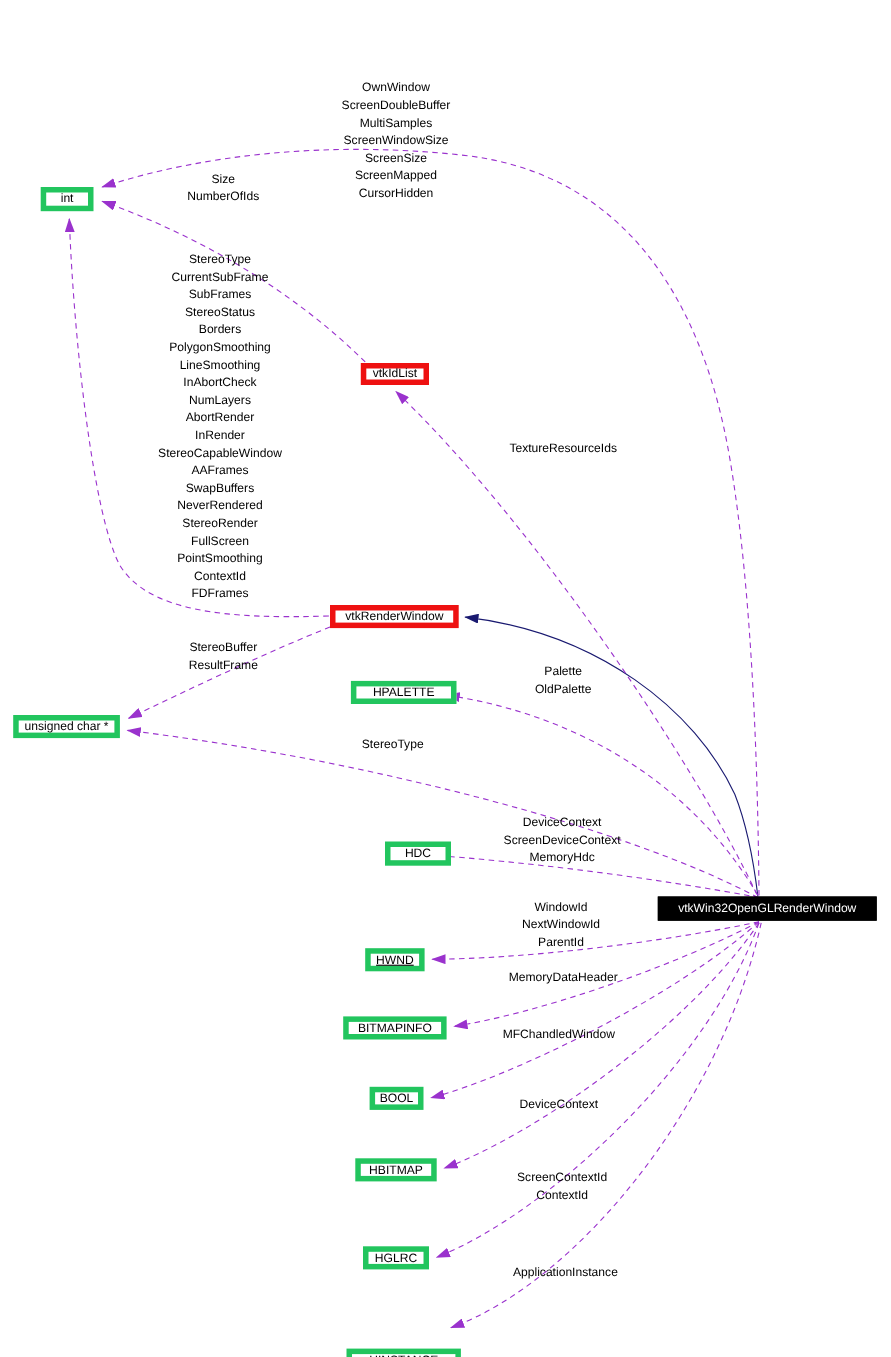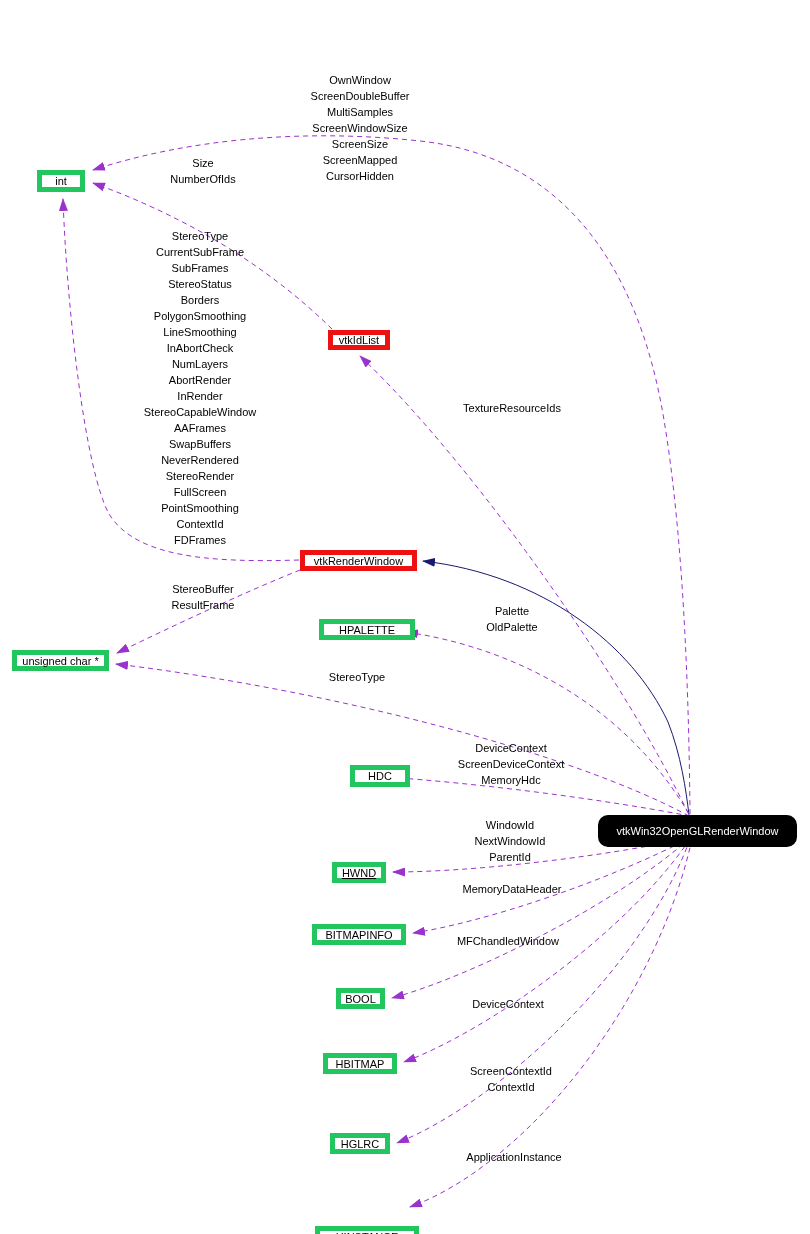"vtkWin32OpenGLRenderWindow" div.node { border-radius: 10px -> none; height: 32px -> 22px }
